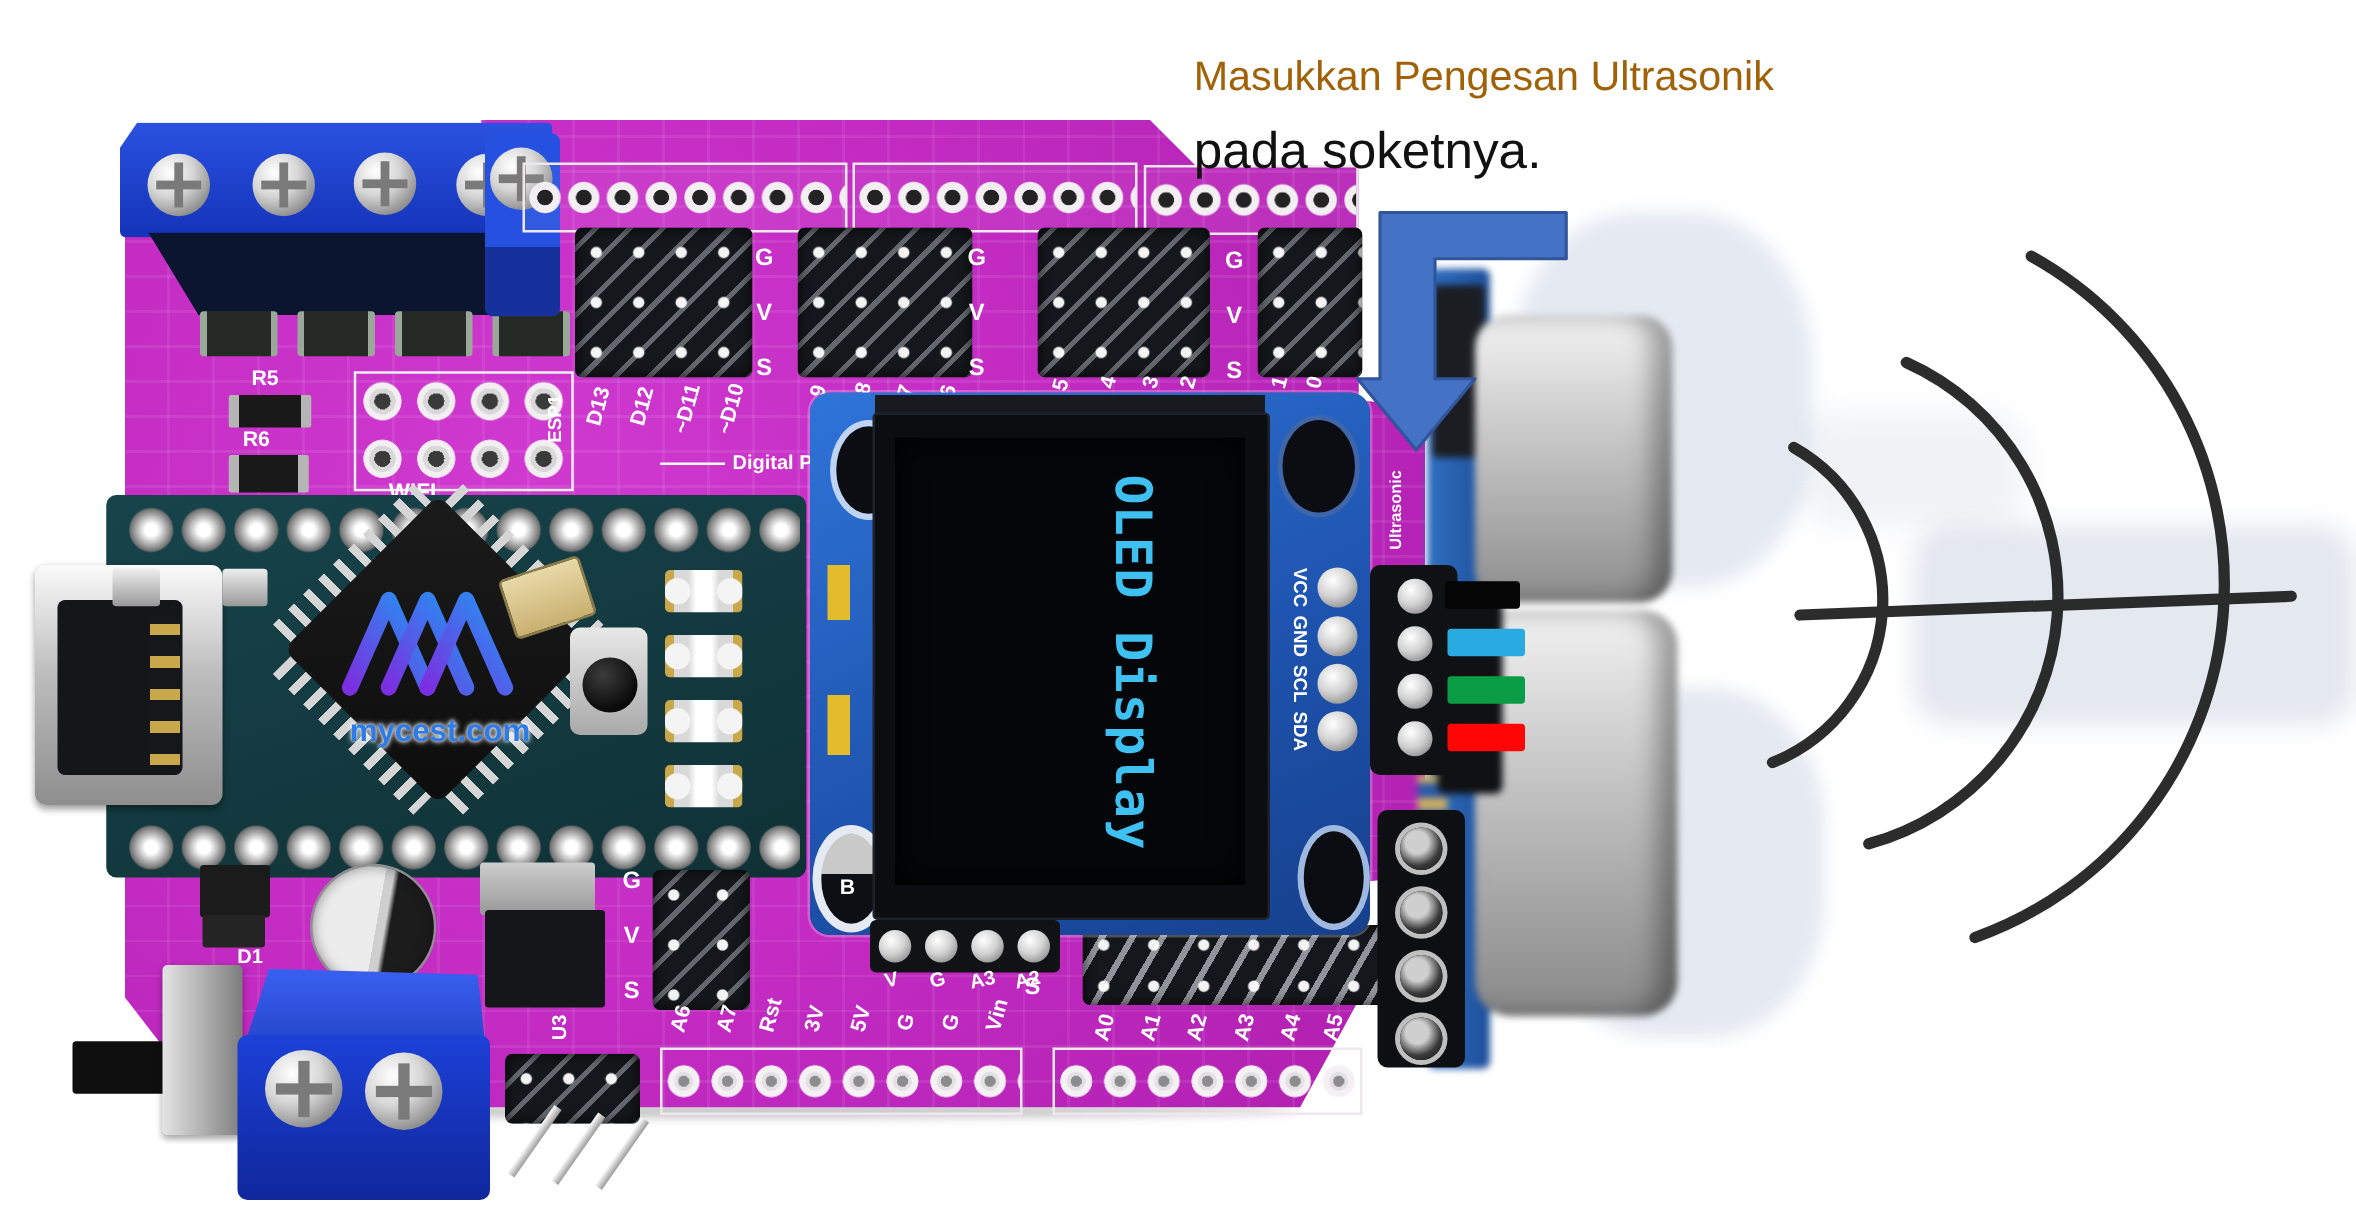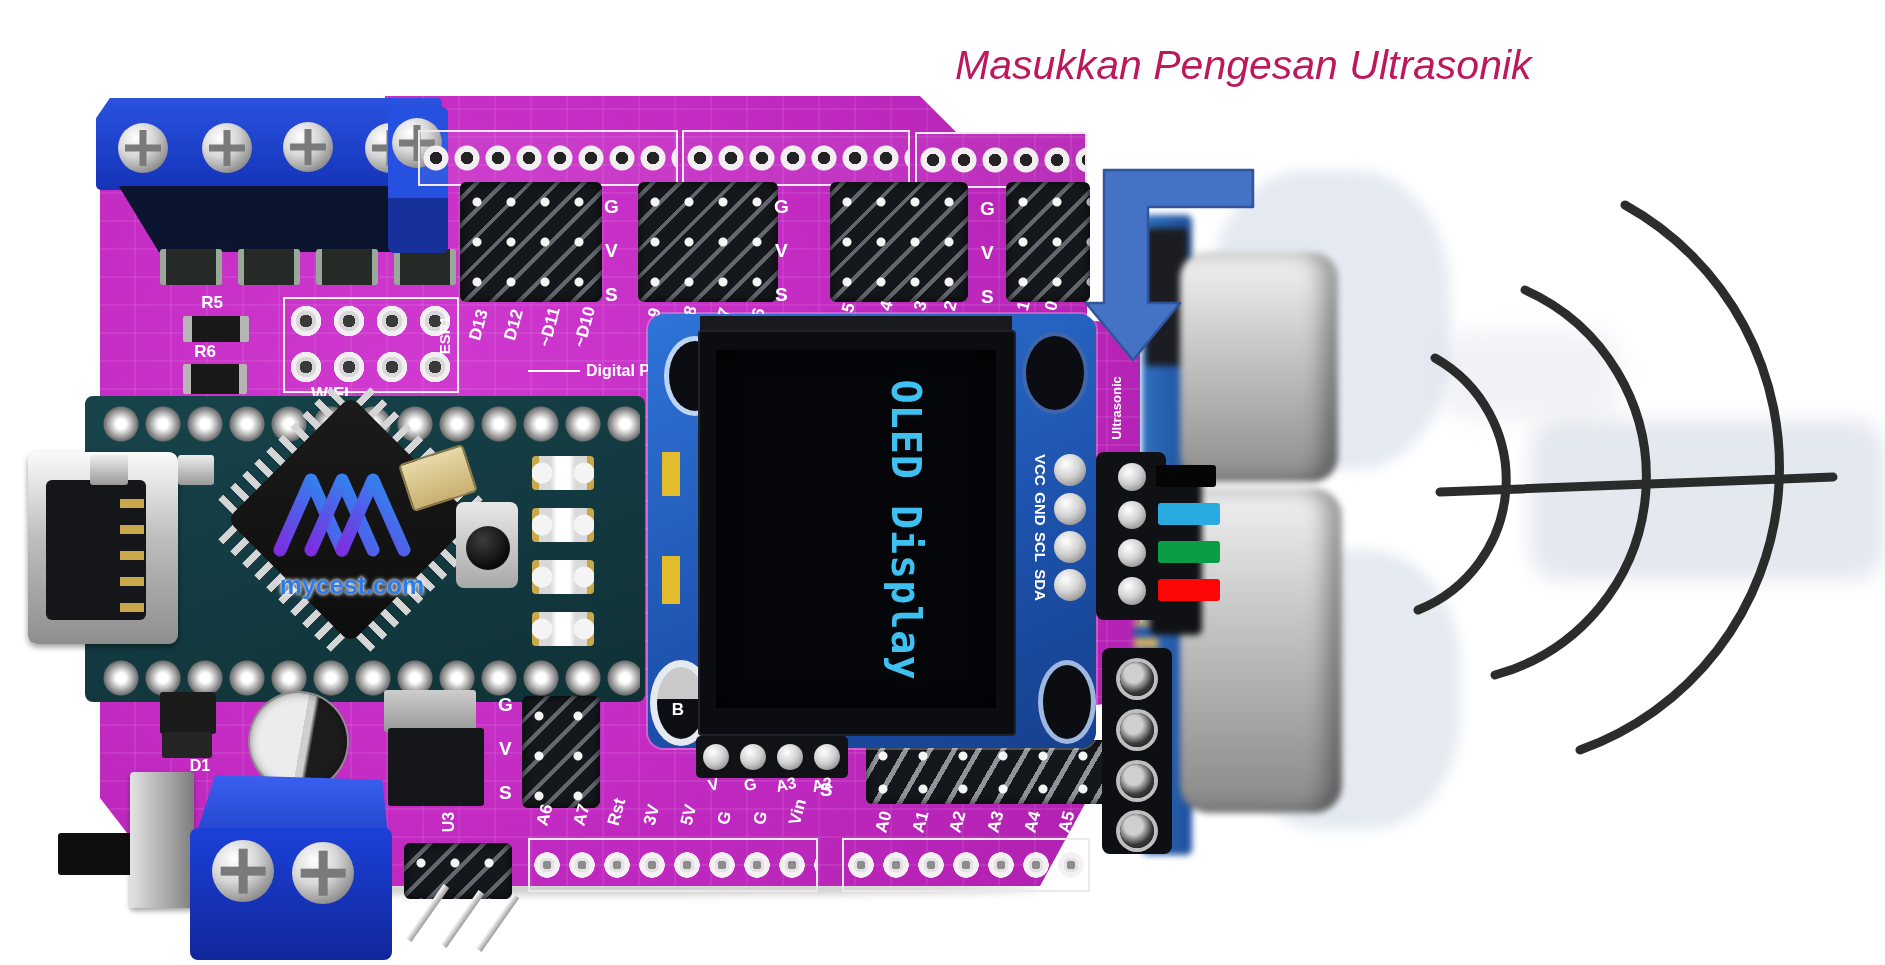"Masukkan Pengesan Ultrasonik" div.abs { color: #be185d -> #a16207; font-size: 41px -> 33px; font-style: italic -> none }
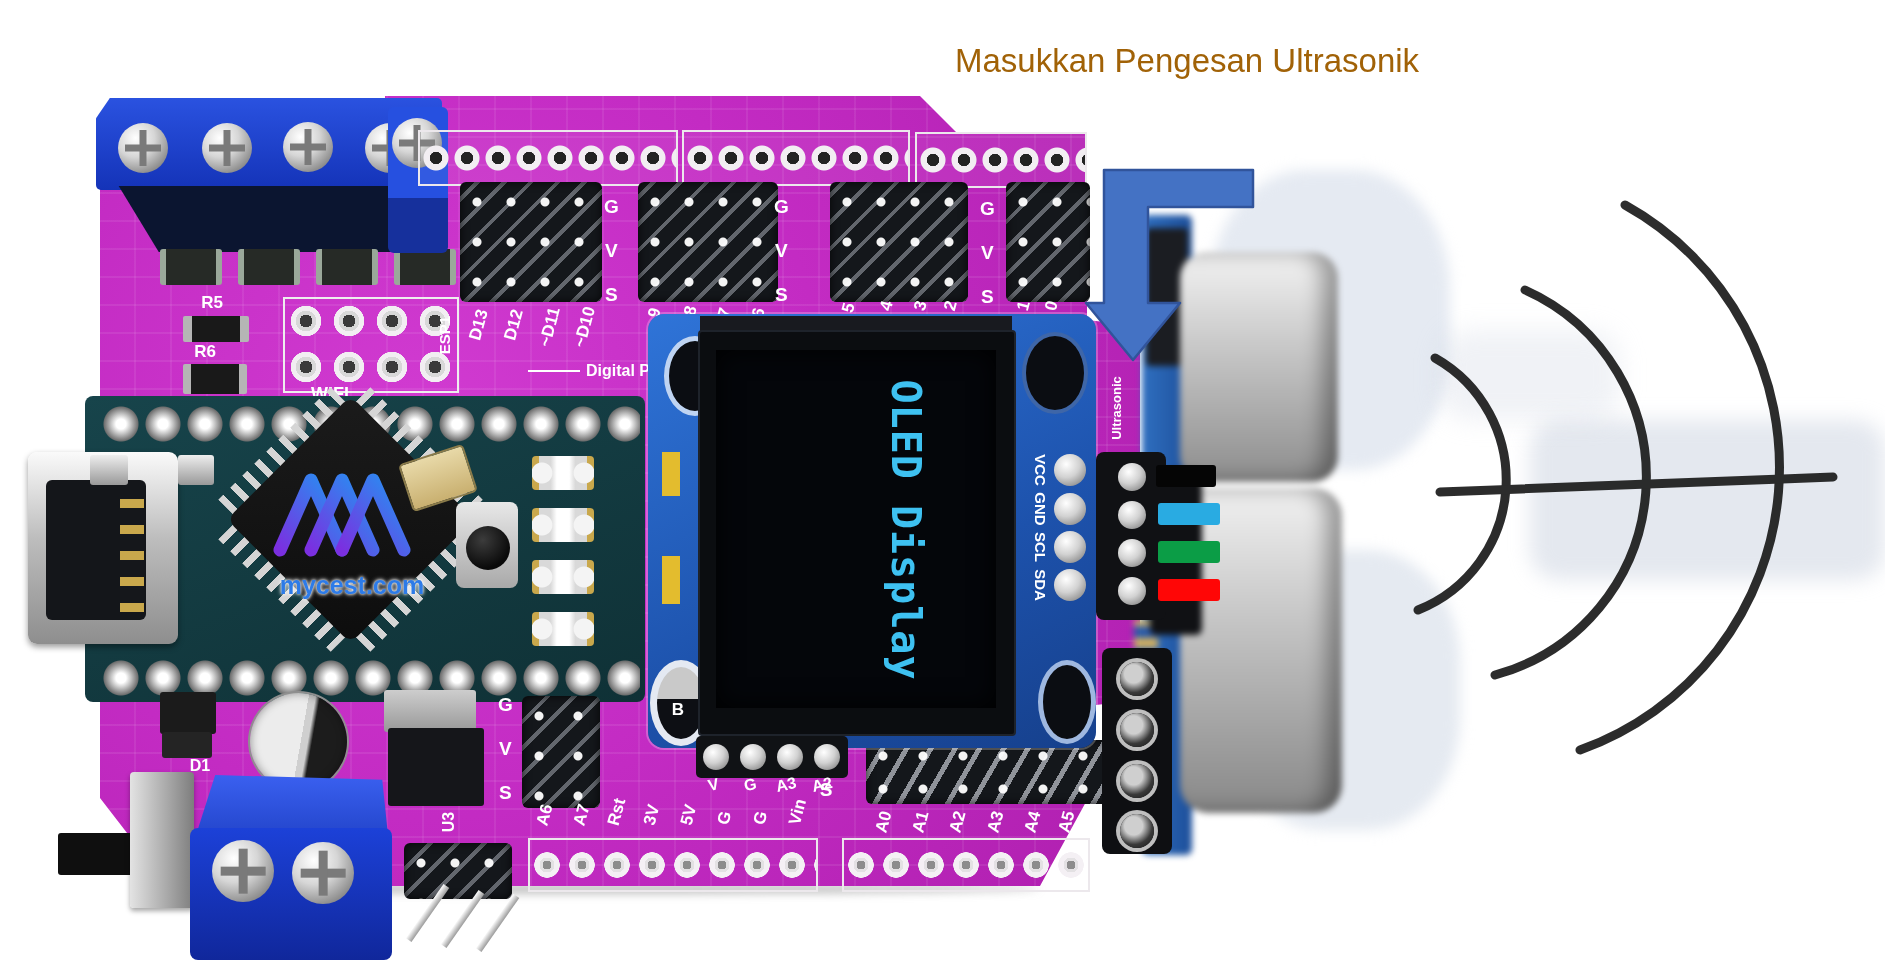"pada soketnya." div.abs { html: none -> <div>pada soketnya.</div> }
